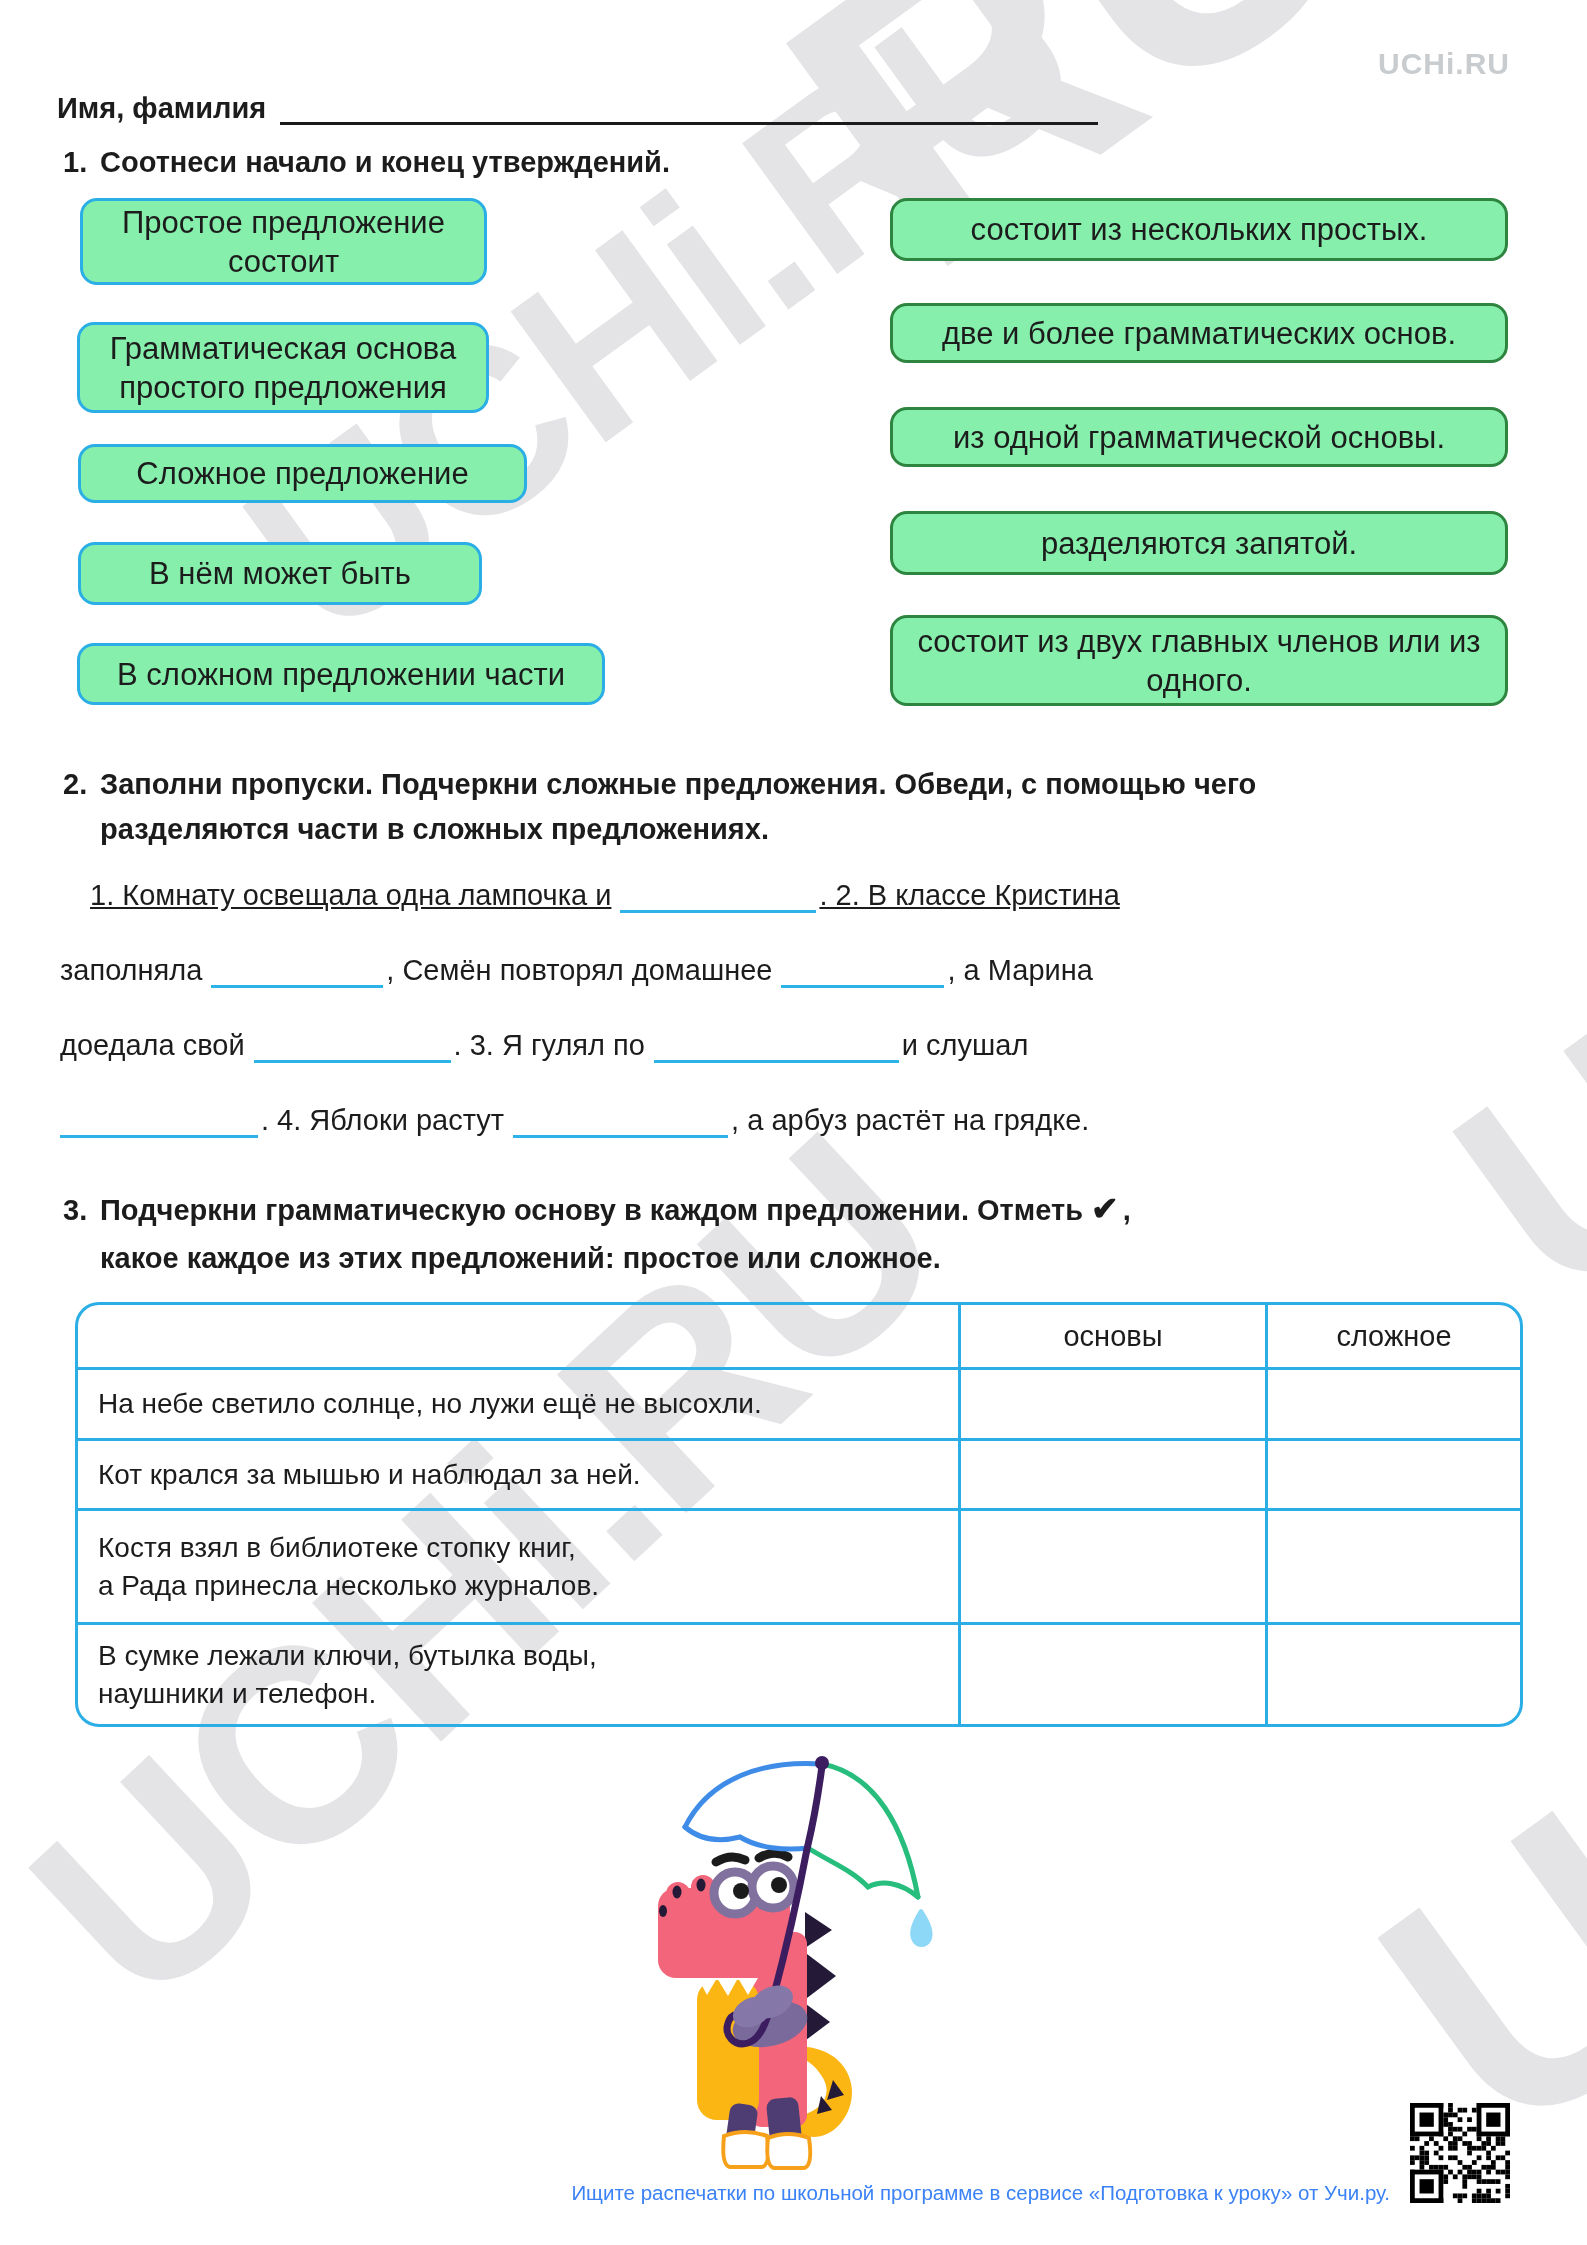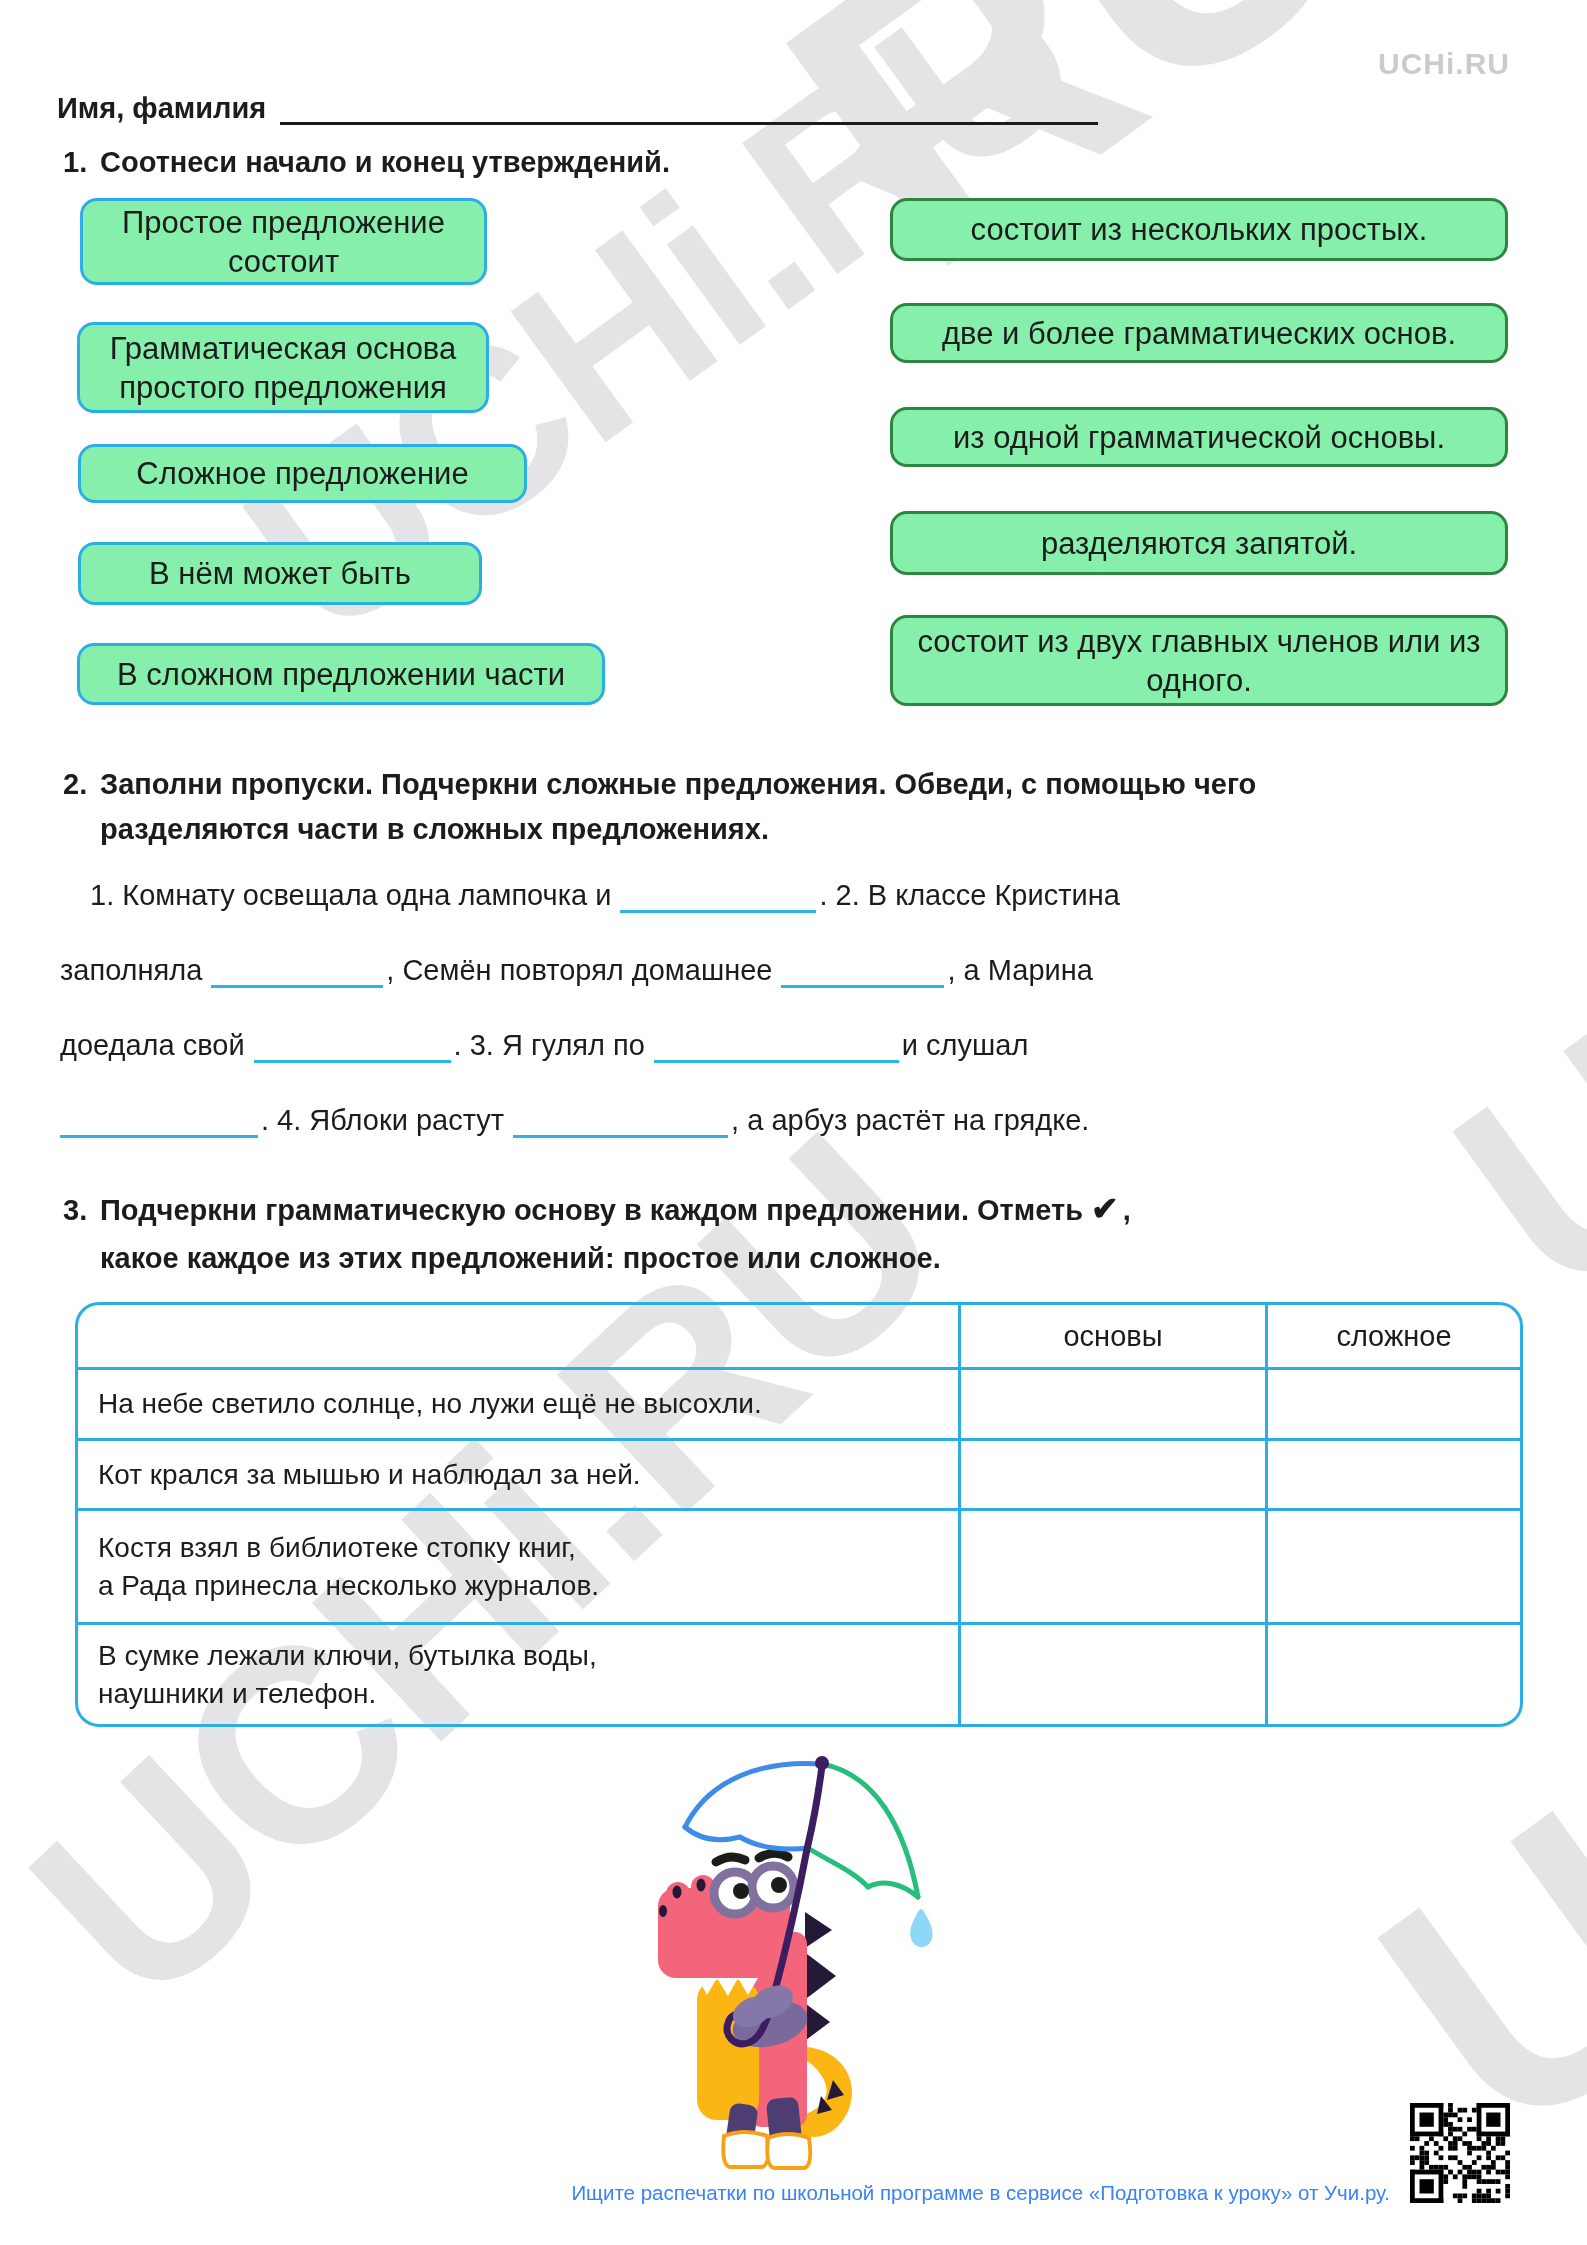"1. Комнату освещала одна лампочка" .ex2-line.ind { text-decoration: none -> underline }
